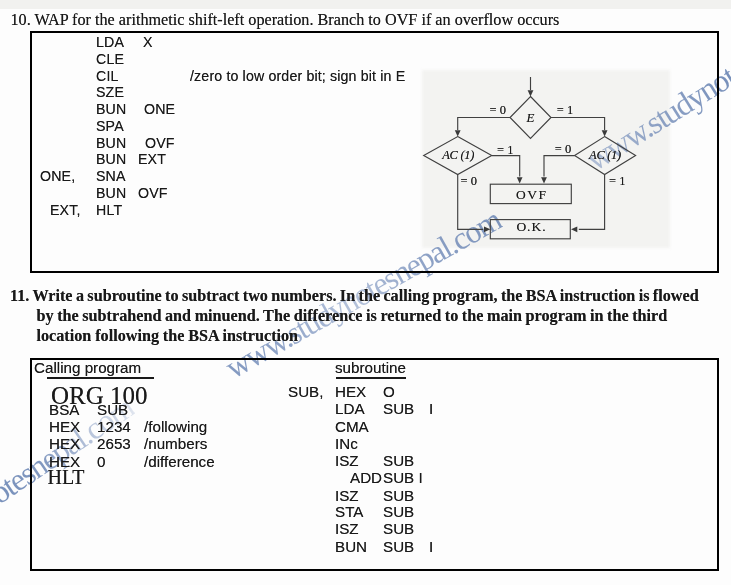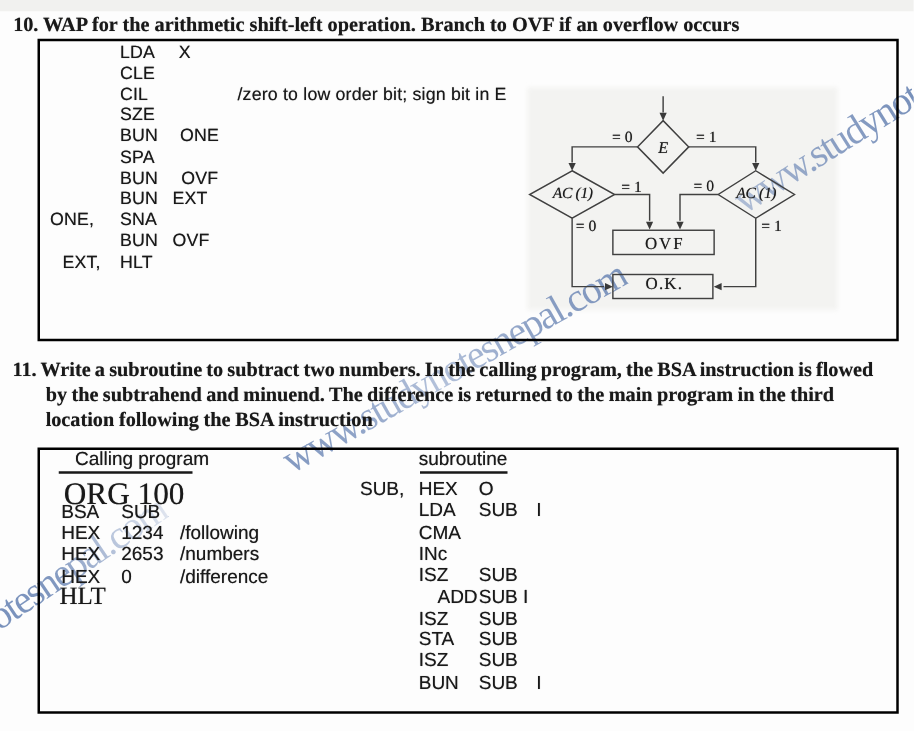"10. WAP for the arithmetic" div.a { font-weight: bold -> normal }
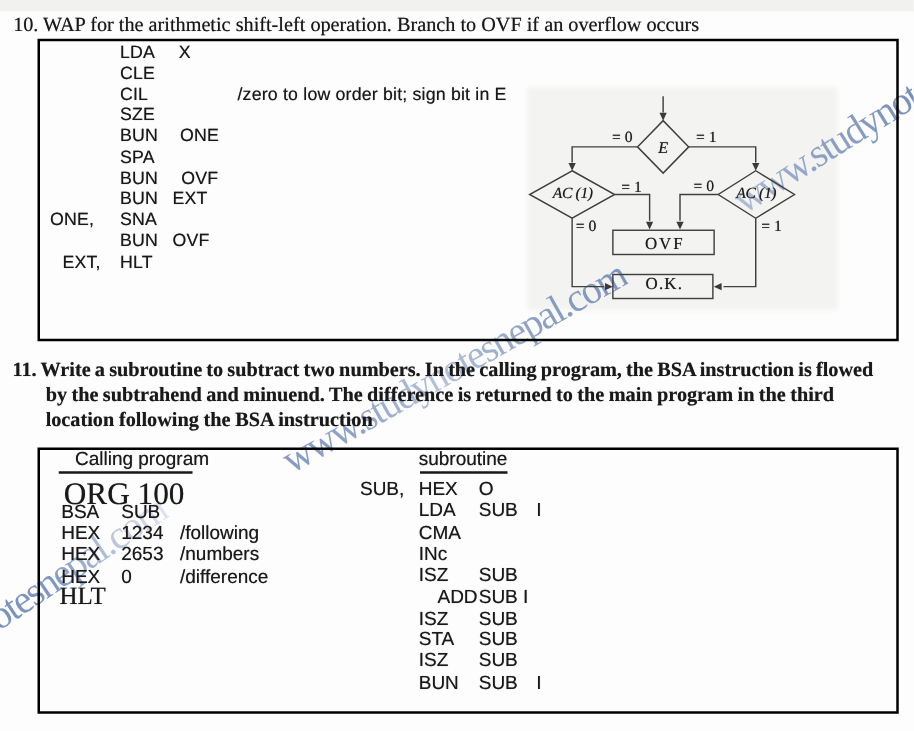"Calling program" div.a { left: 60px -> 34px }
